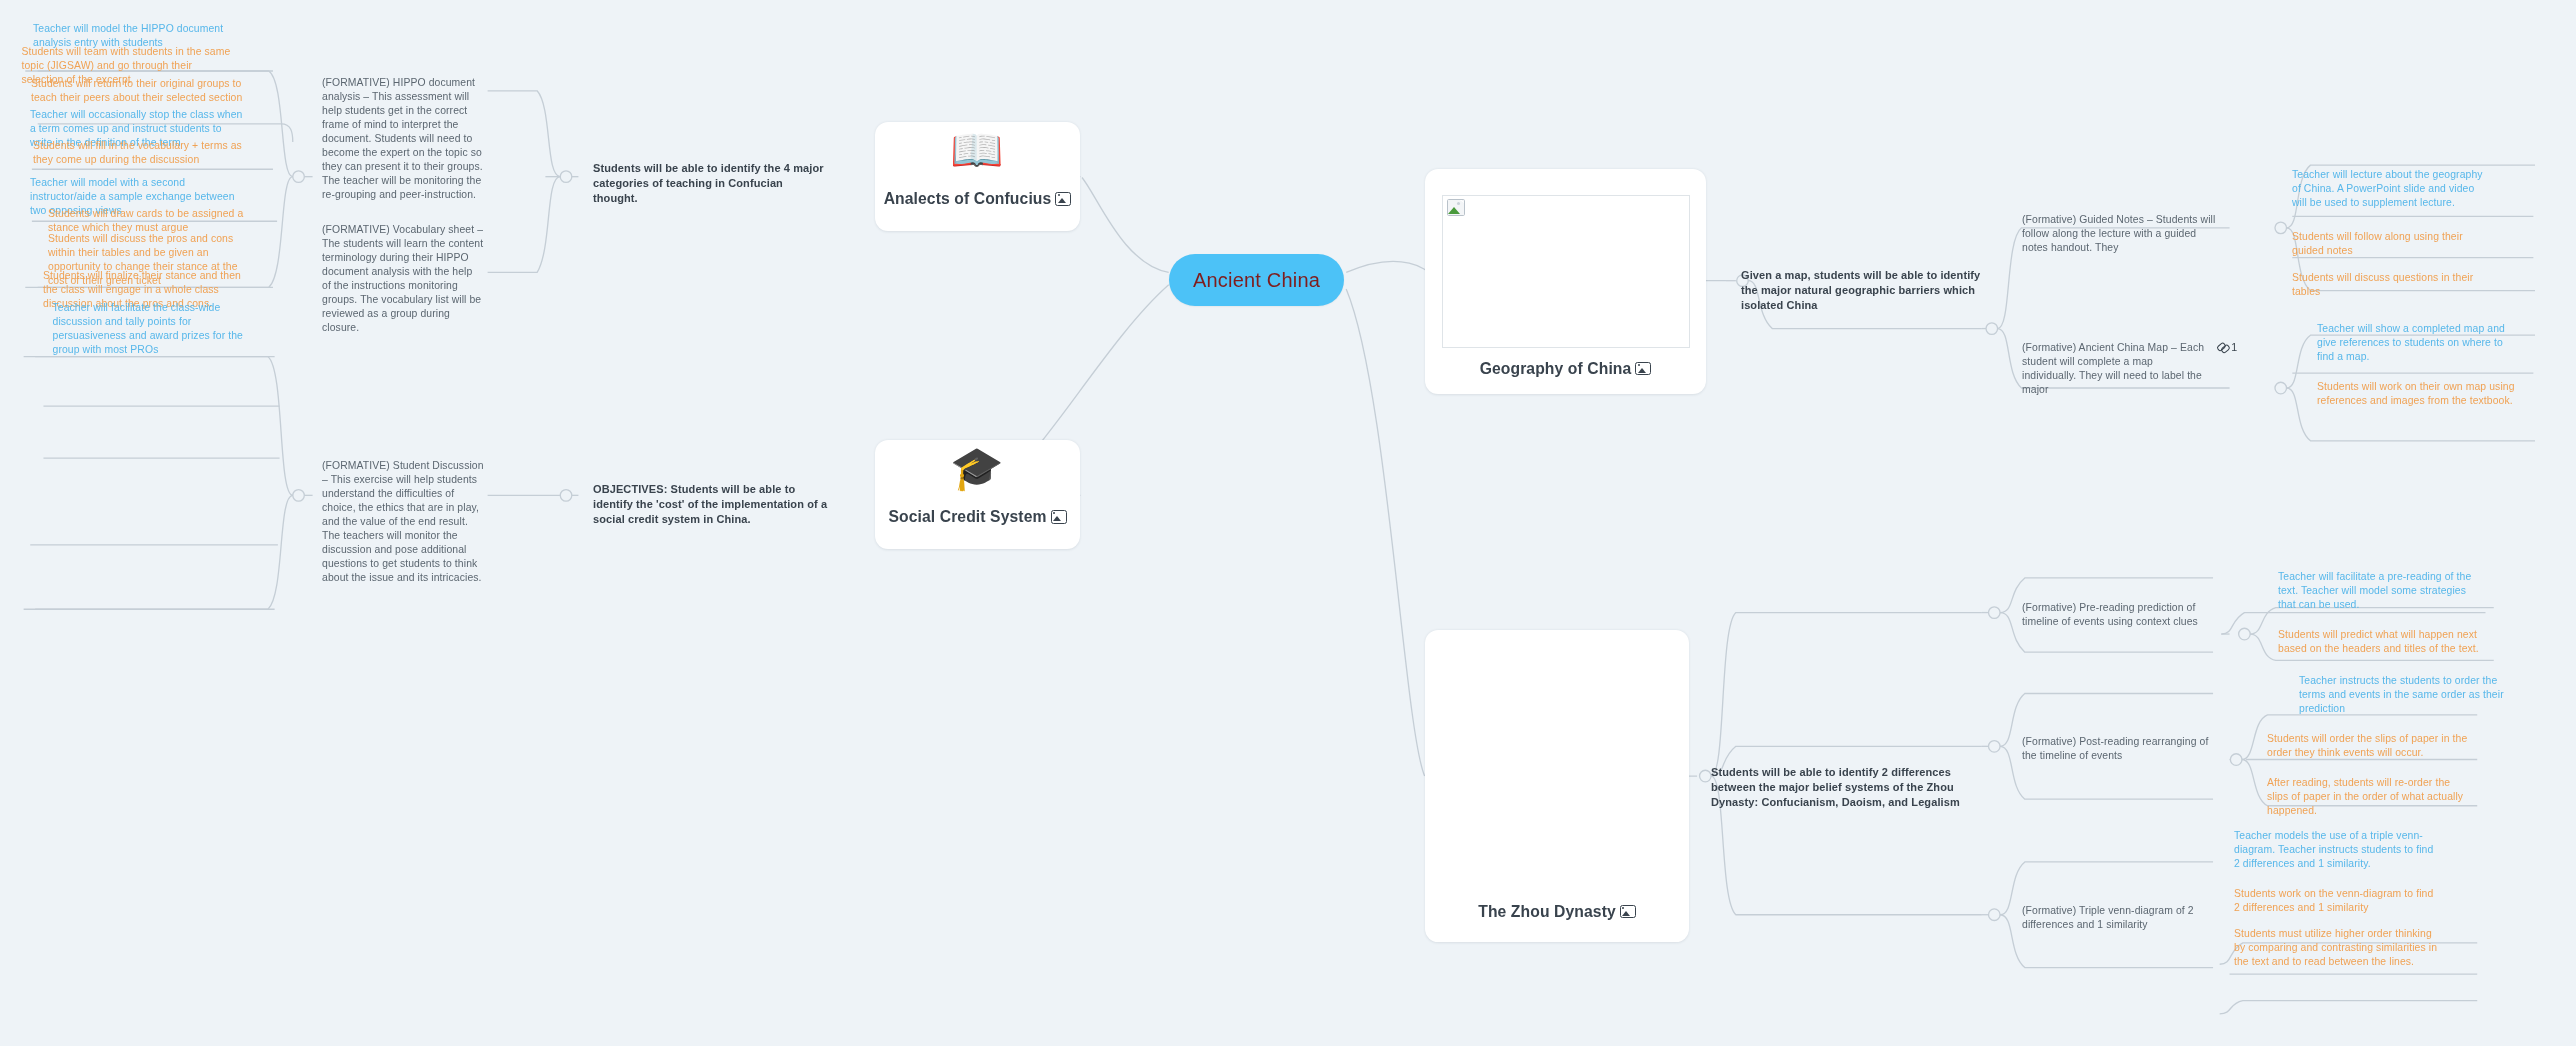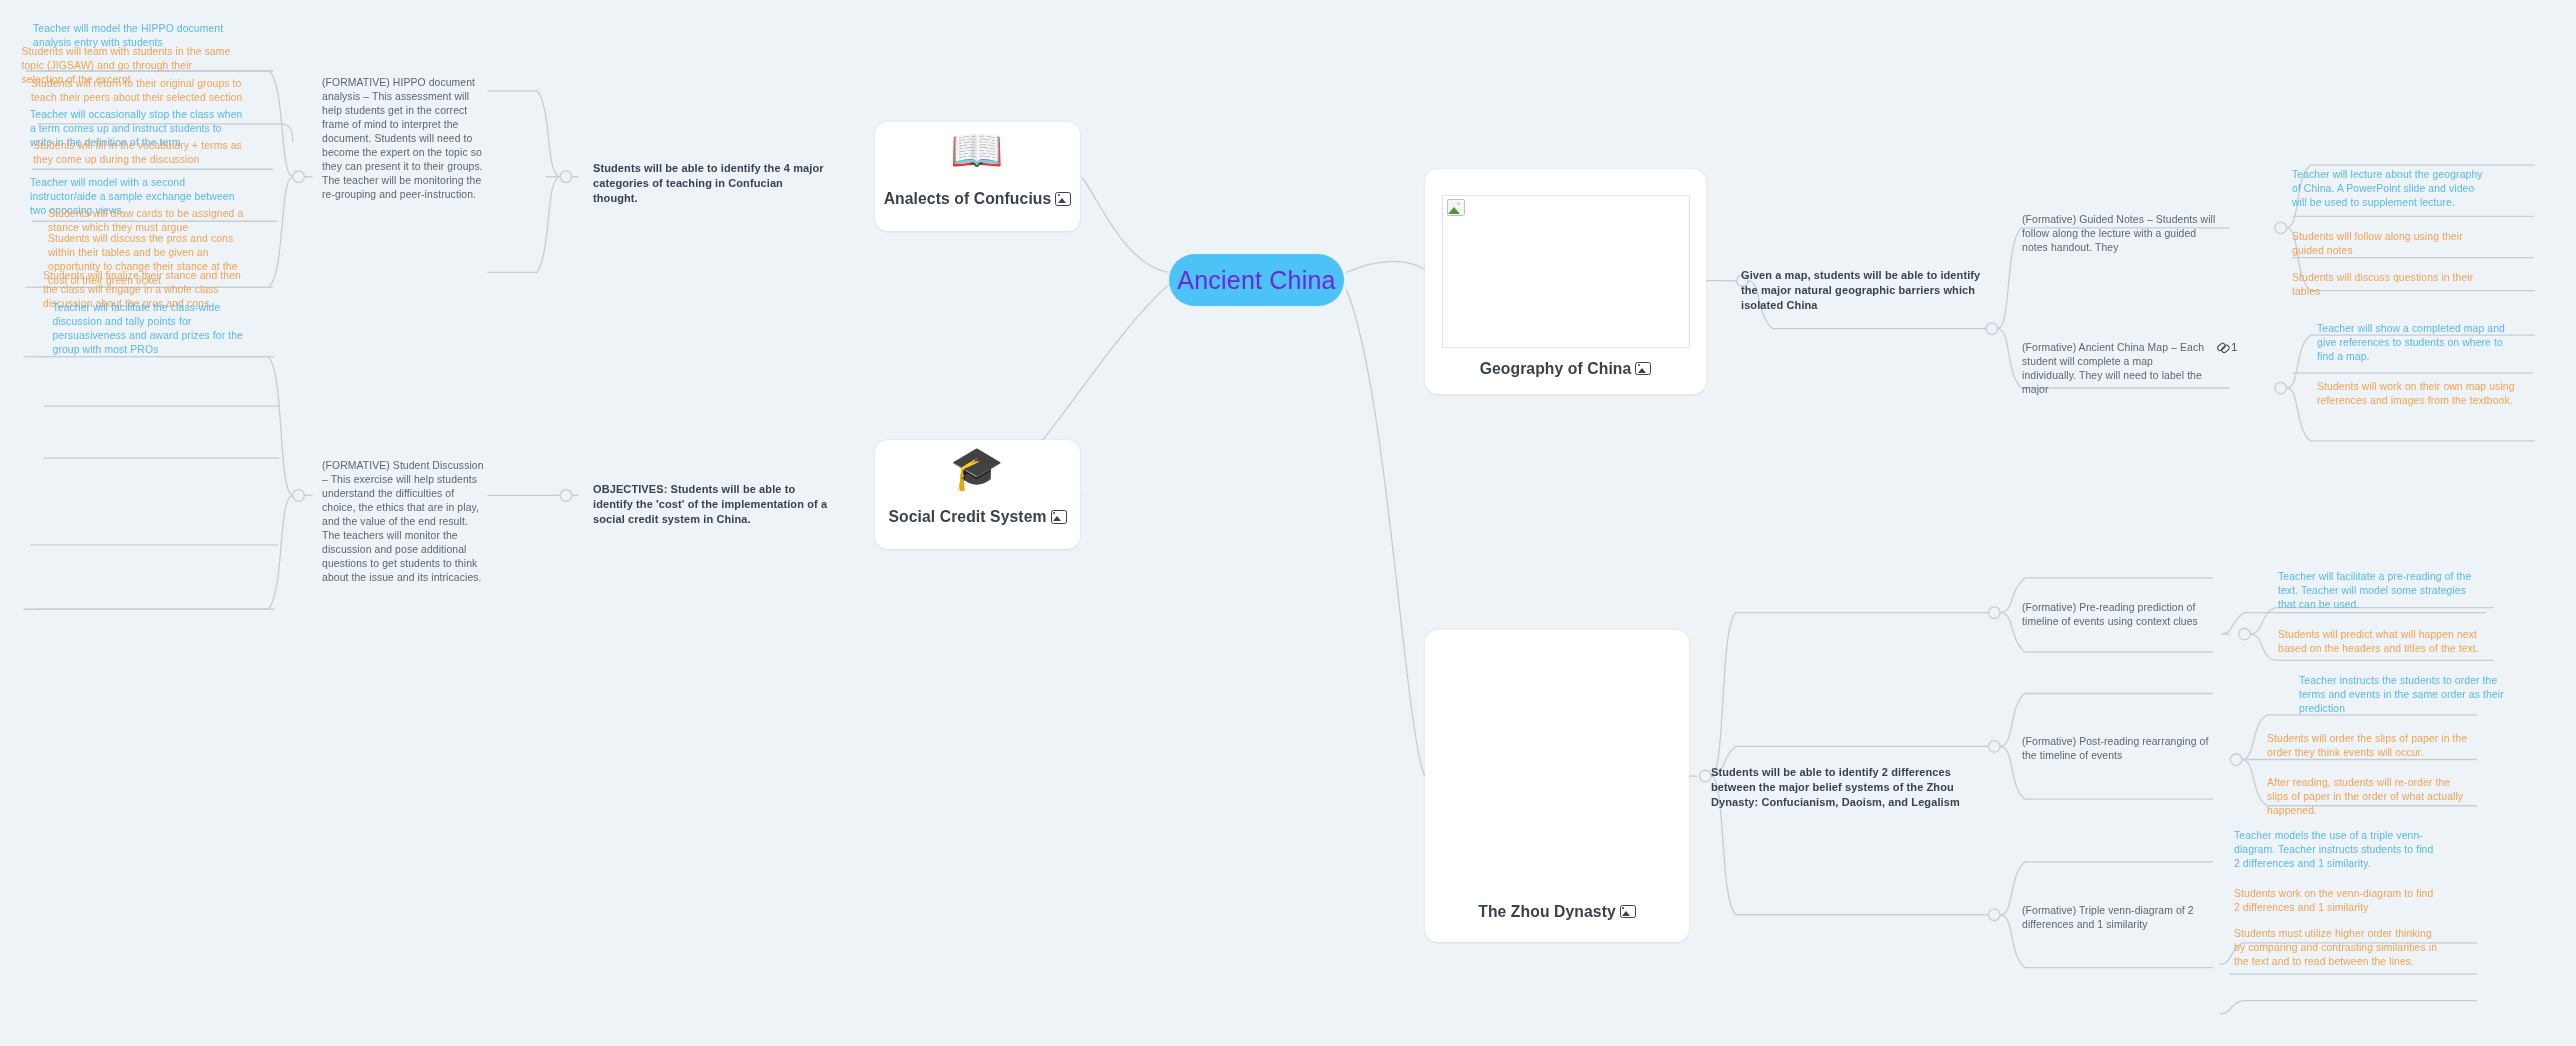"(FORMATIVE) Vocabulary sheet – The" div.leaf { html: none -> <div>(FORMATIVE) Vocabulary sheet – The students will learn the content terminology during their HIPPO document analysis with the help of the instructions monitoring groups. The vocabulary list will be reviewed as a group during closure.</div> }
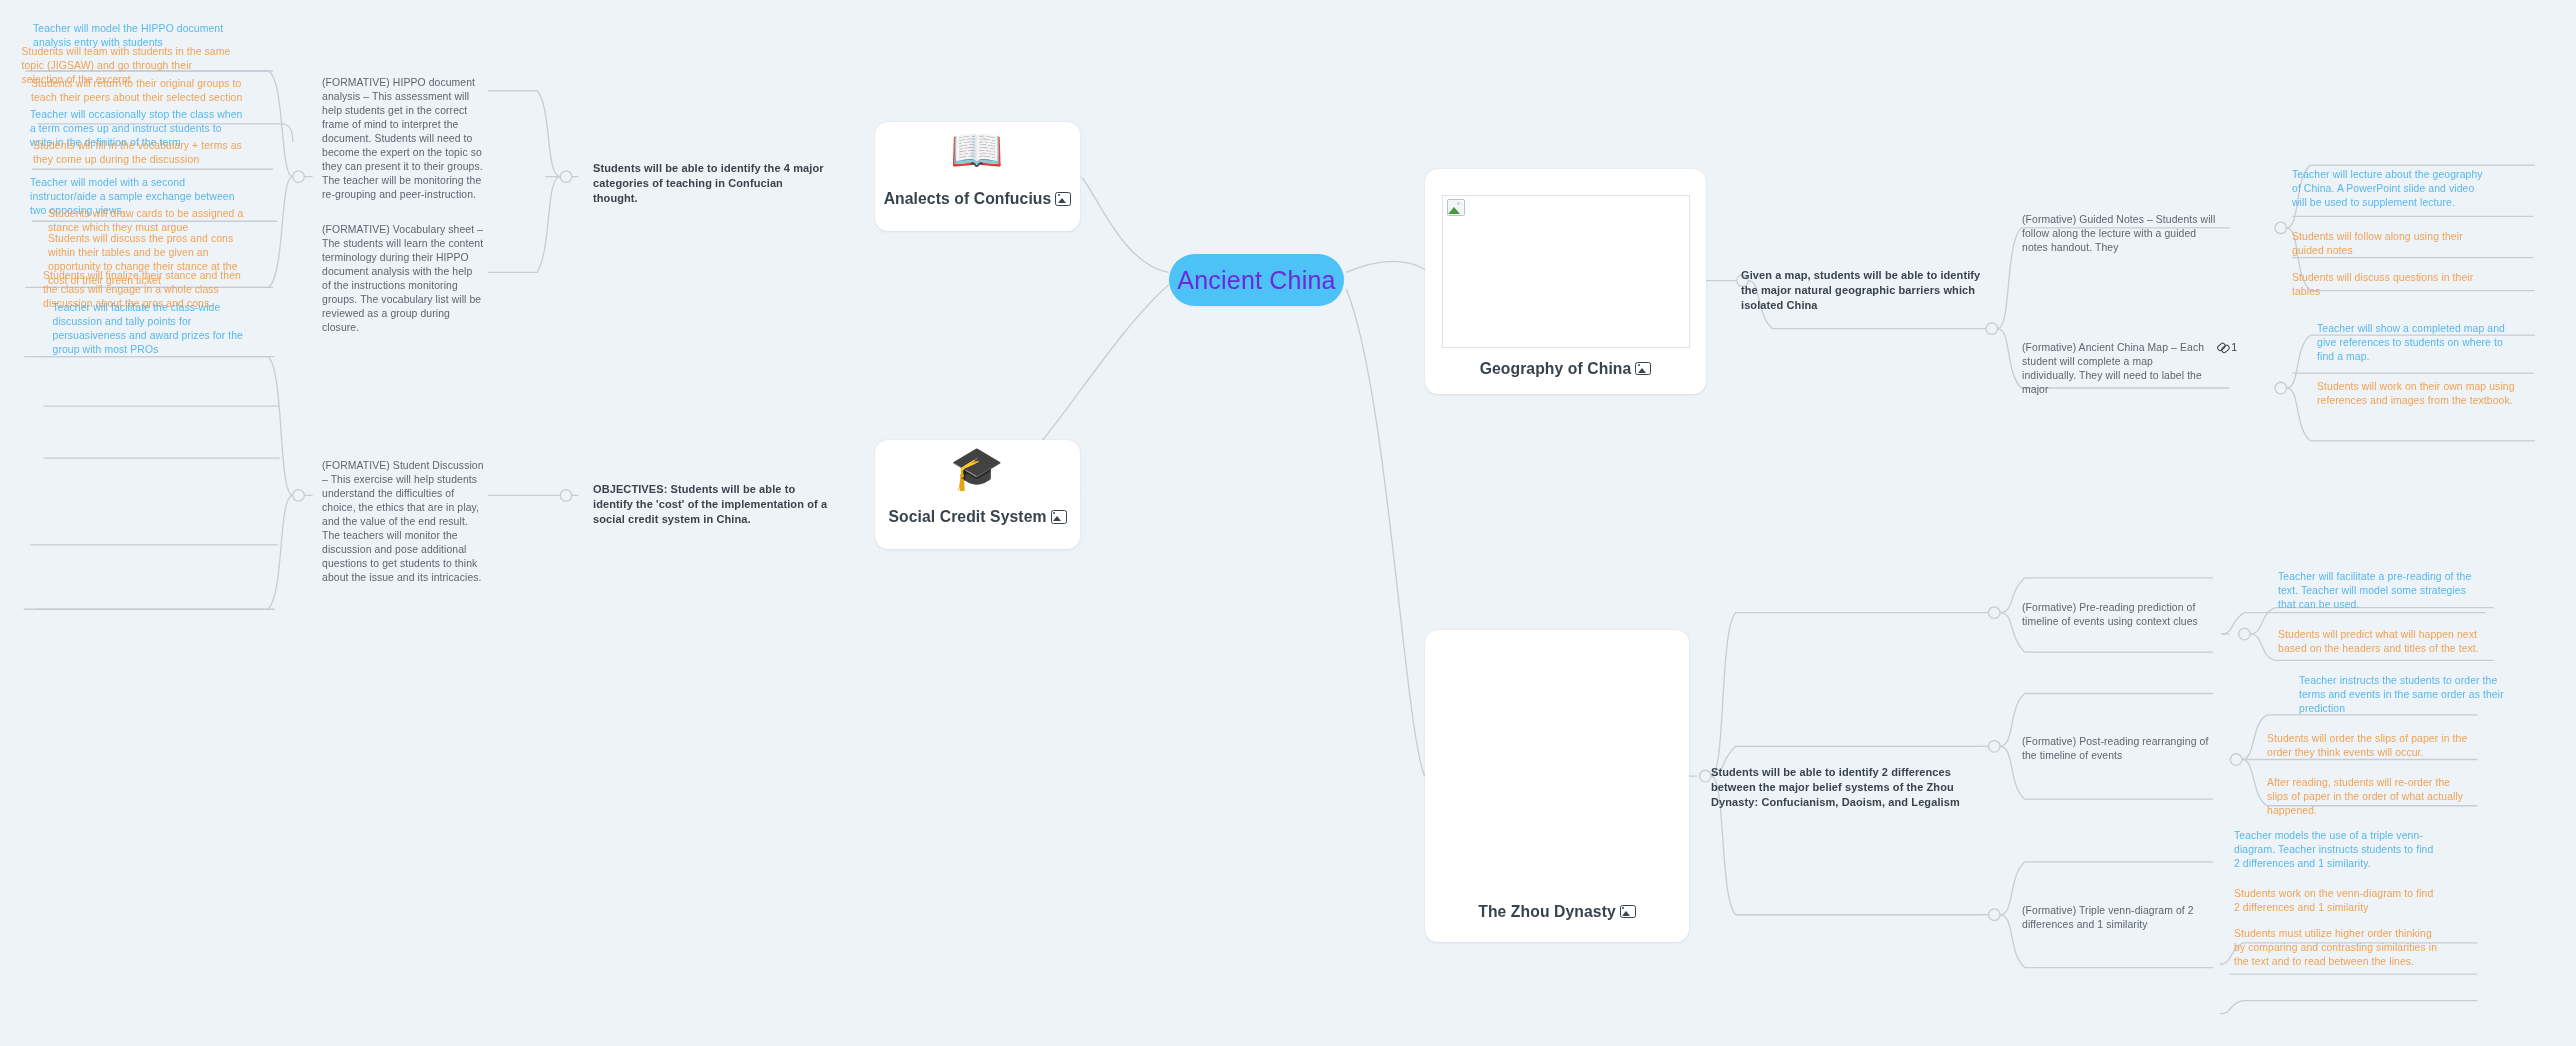"Ancient China" .root-pill { color: #6d28d9 -> #7f1d1d; font-size: 25px -> 20px }
